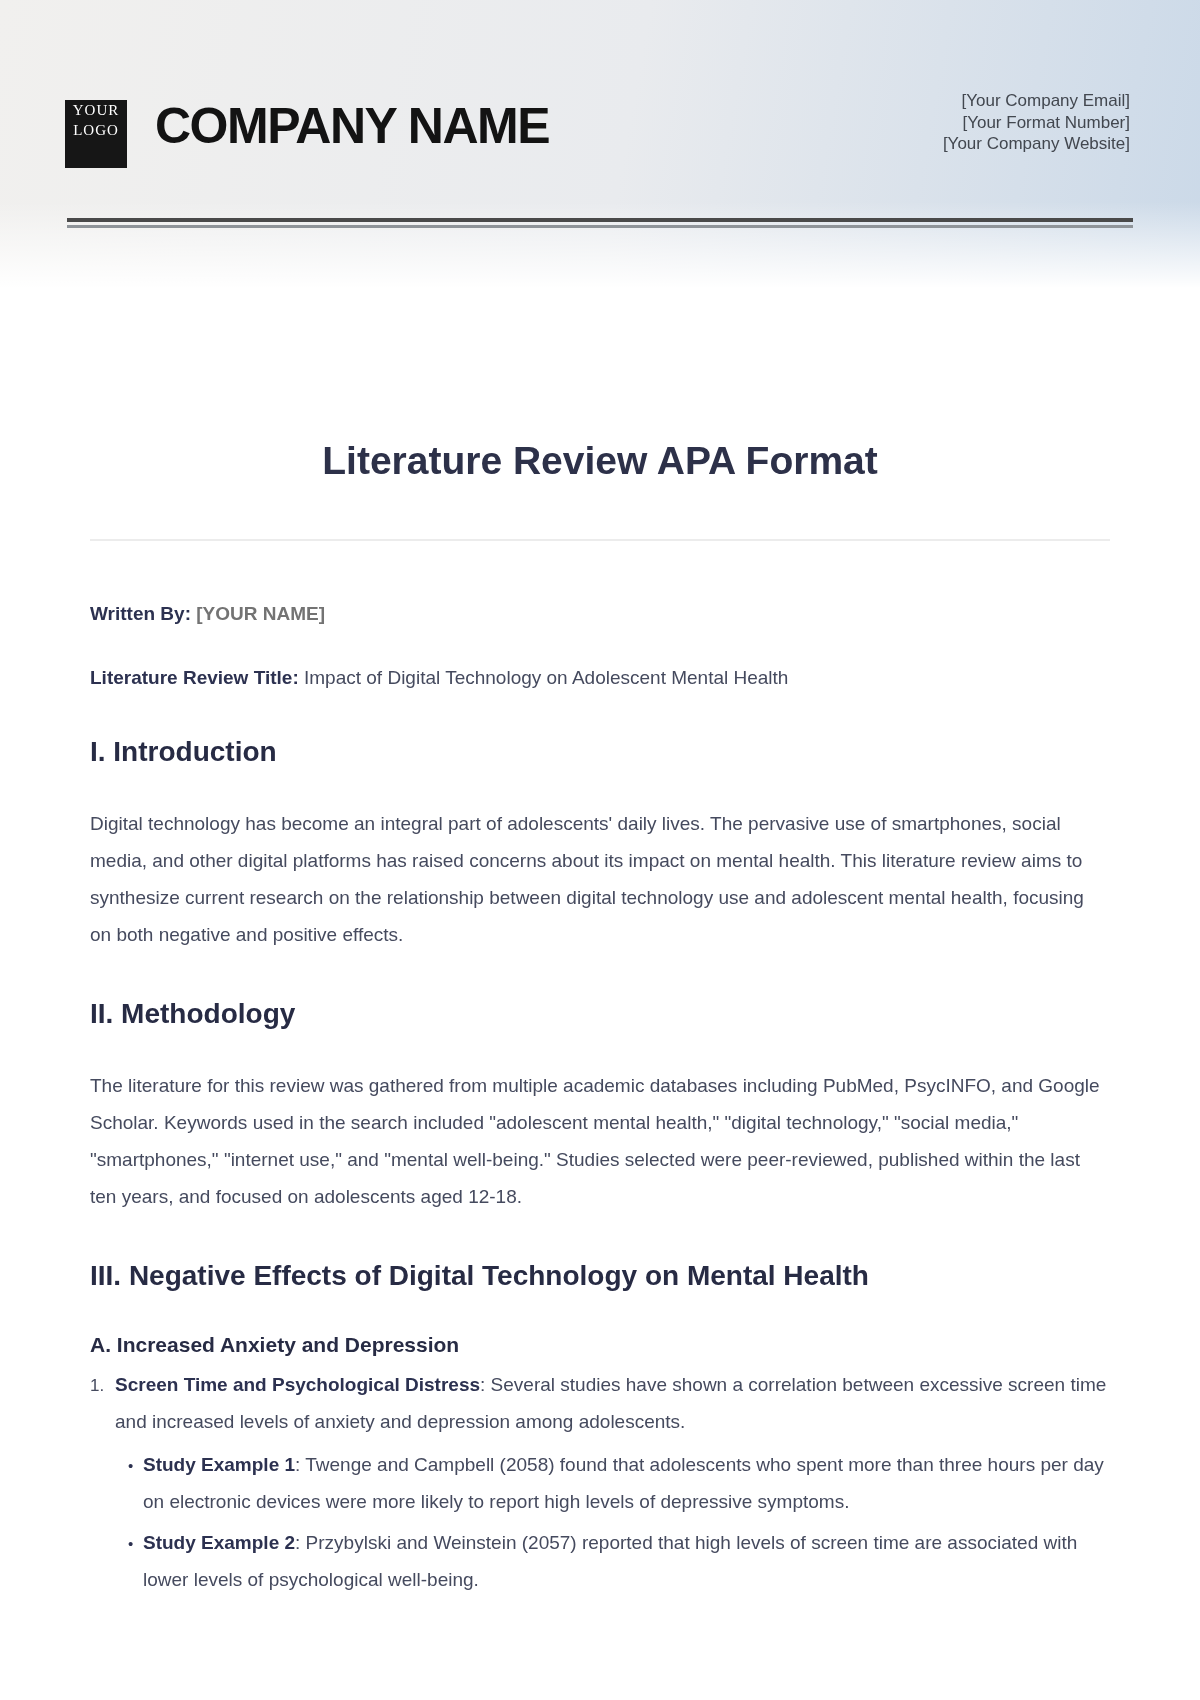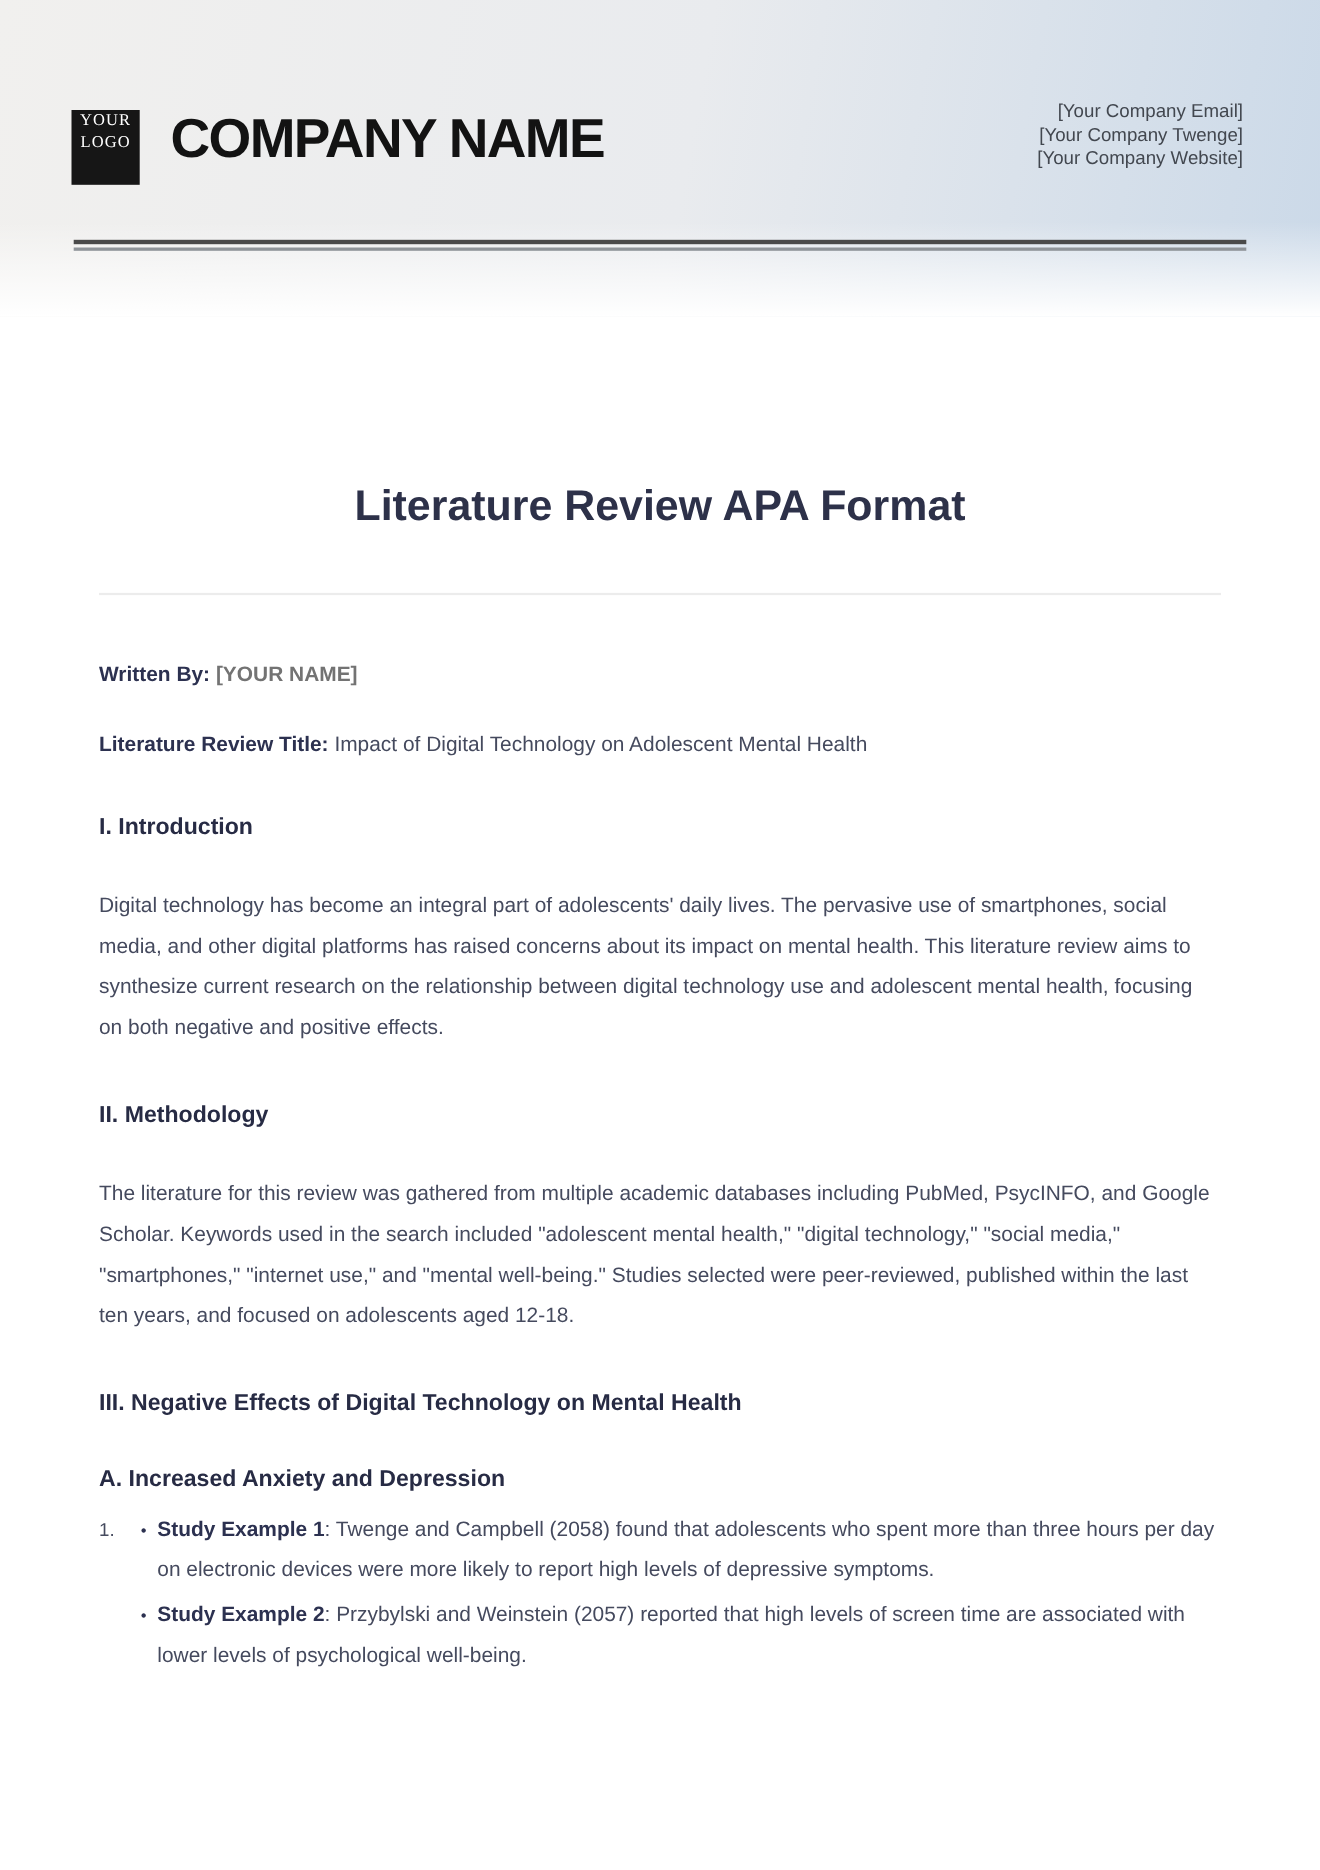"[Your Company Twenge]" div { text: Company Twenge -> Format Number }
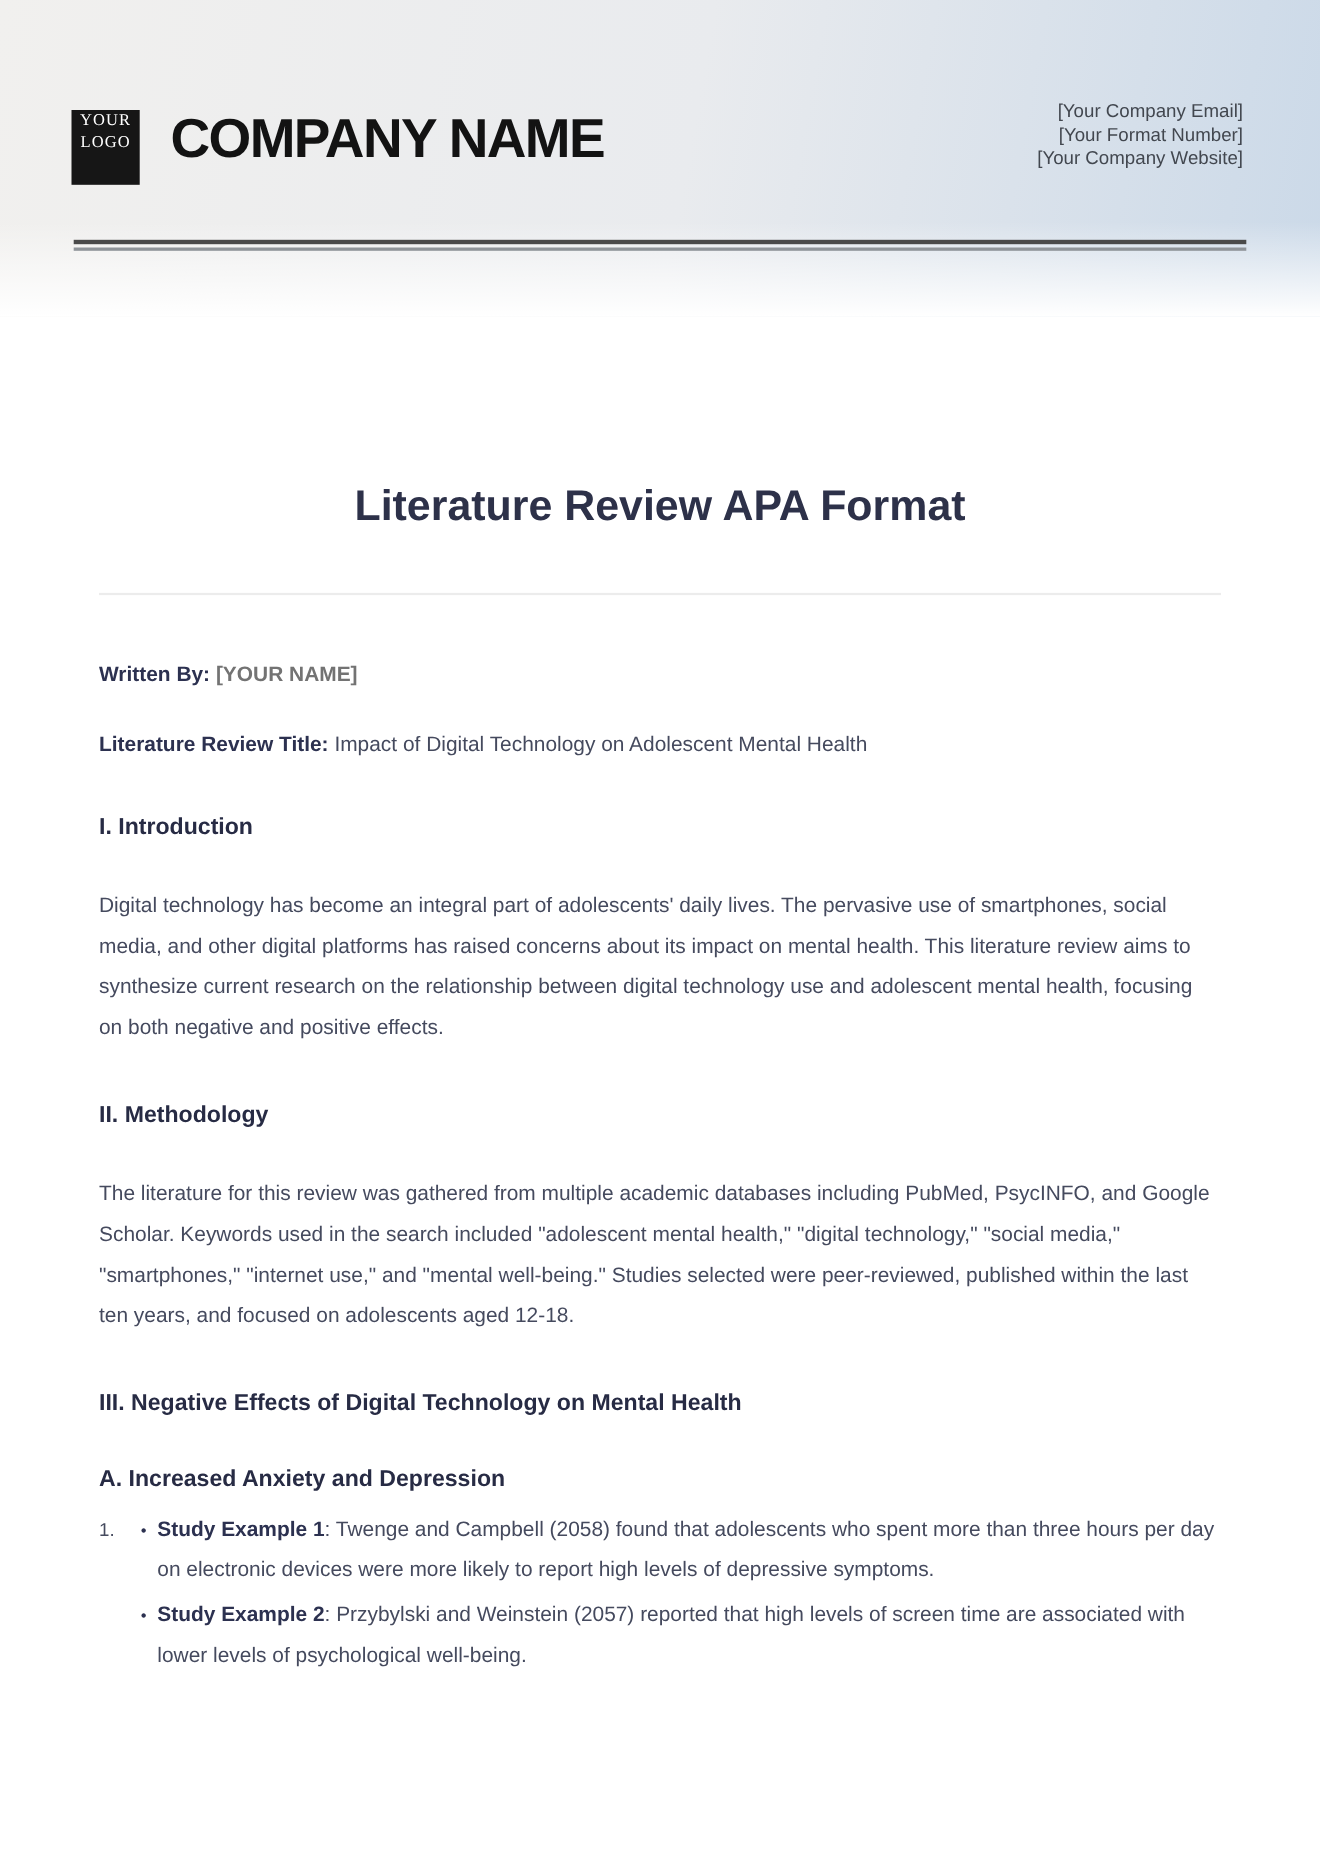"I. Introduction" h2 { font-size: 21px -> 28px }
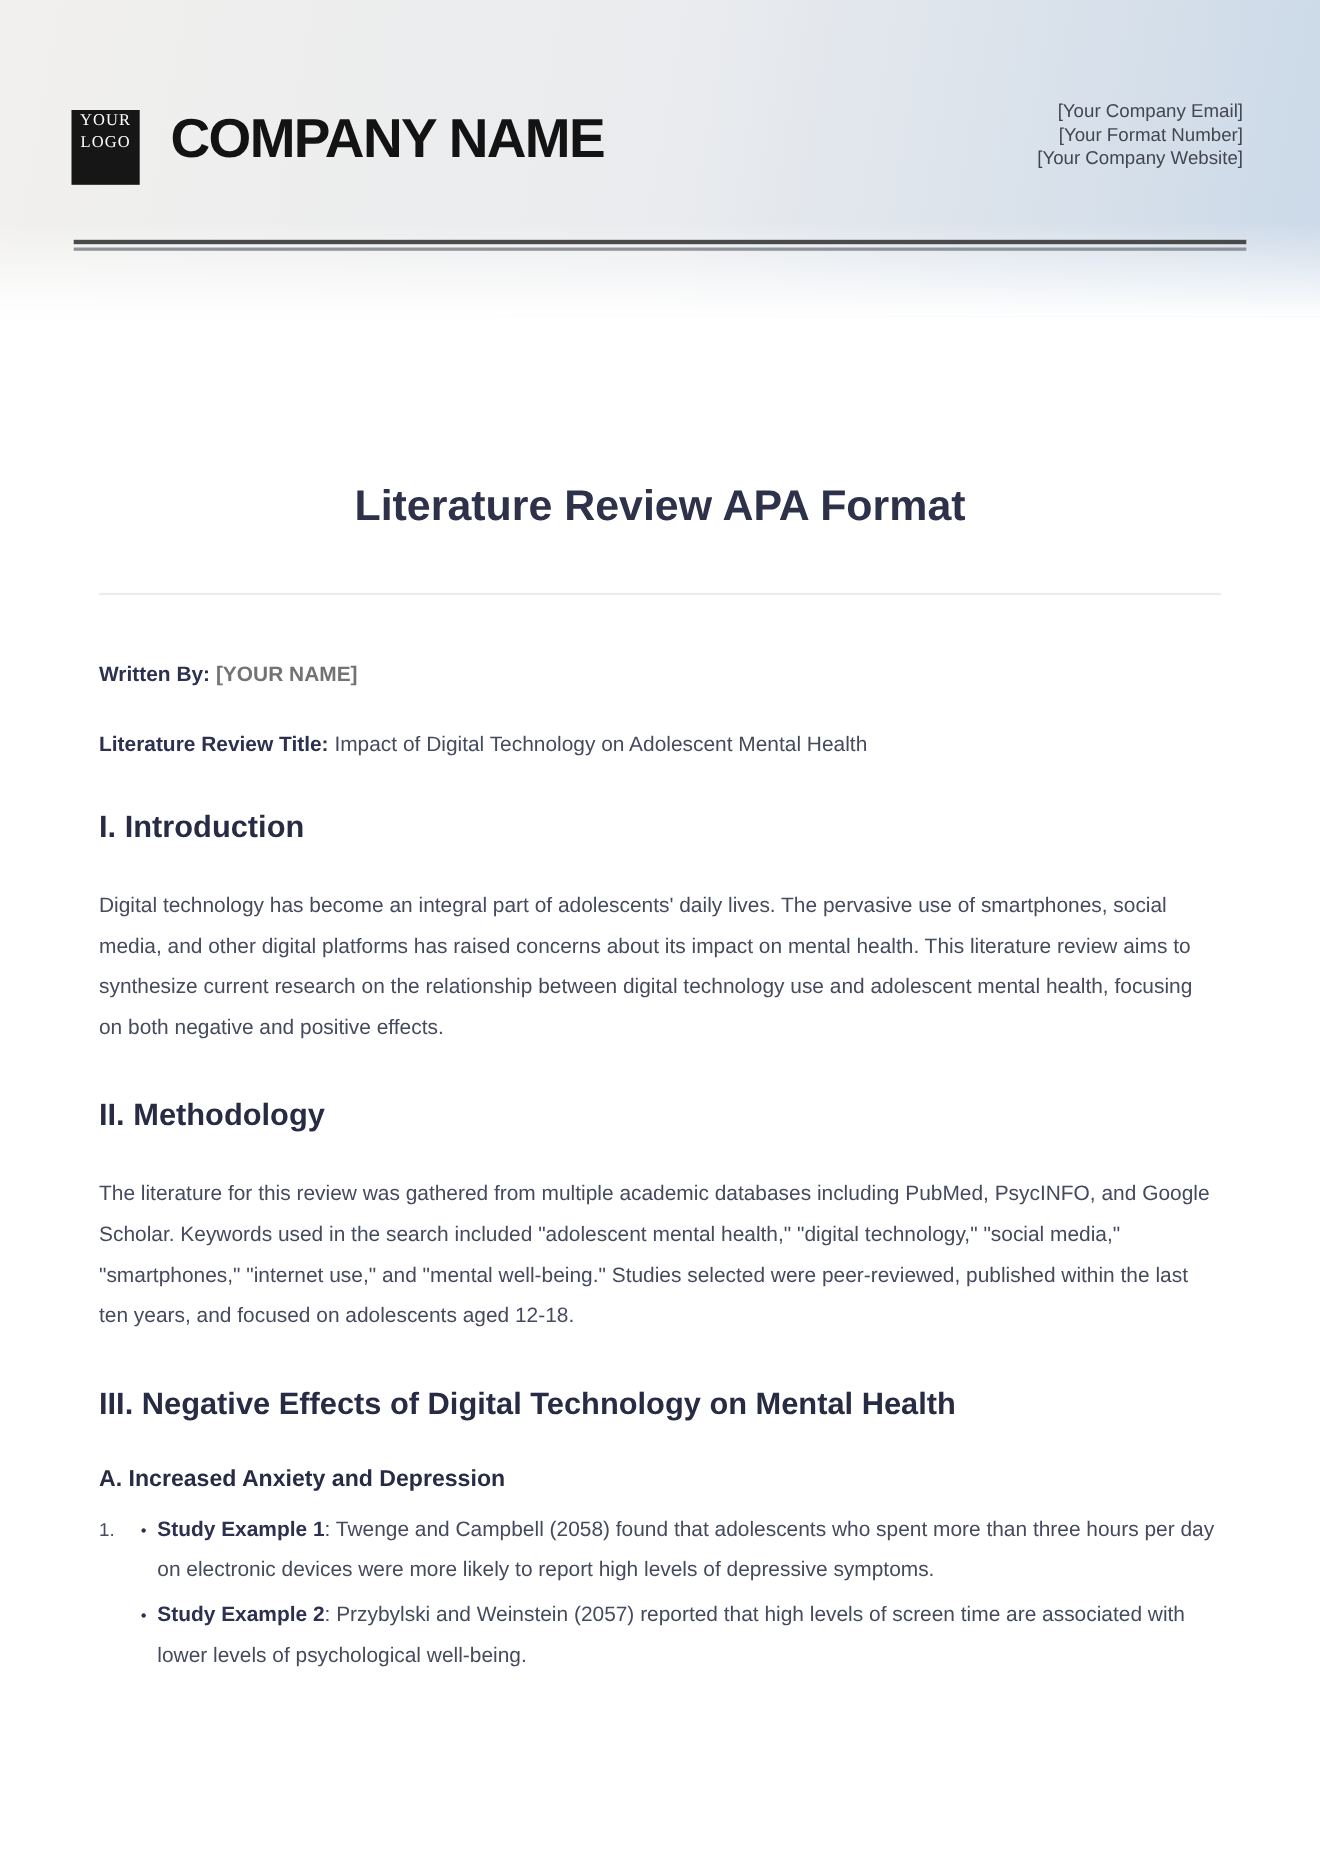"Screen Time and Psychological Distress:" p.li-text { html: none -> <p><strong>Screen Time and Psychological Distress</strong><span>: Several studies have shown a correlation between excessive screen time and increased levels of anxiety and depression among adolescents.</span></p> }
